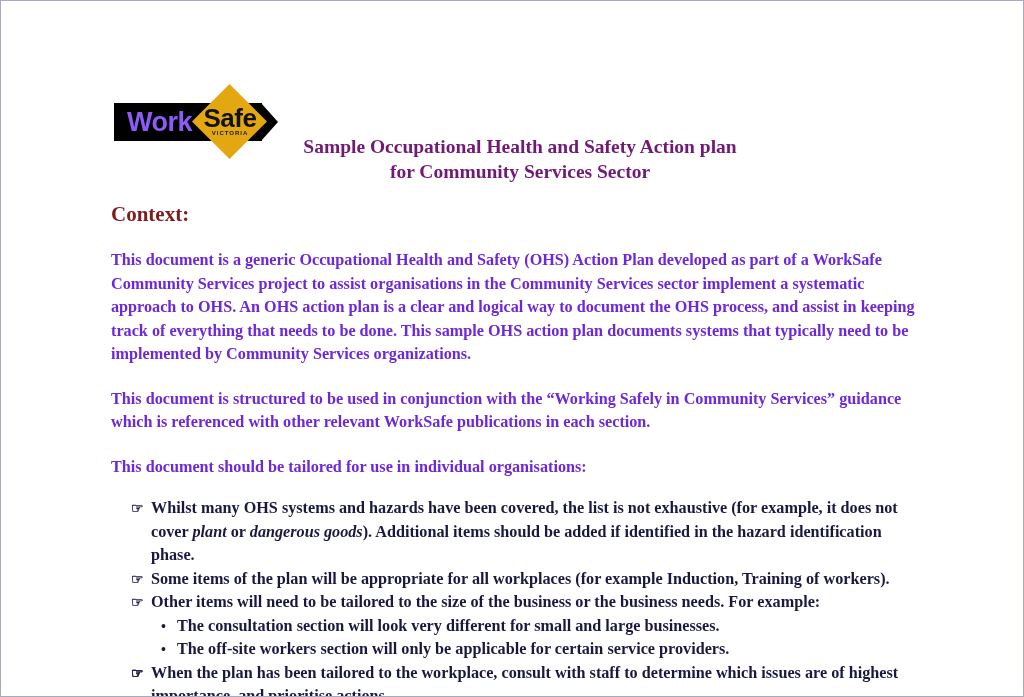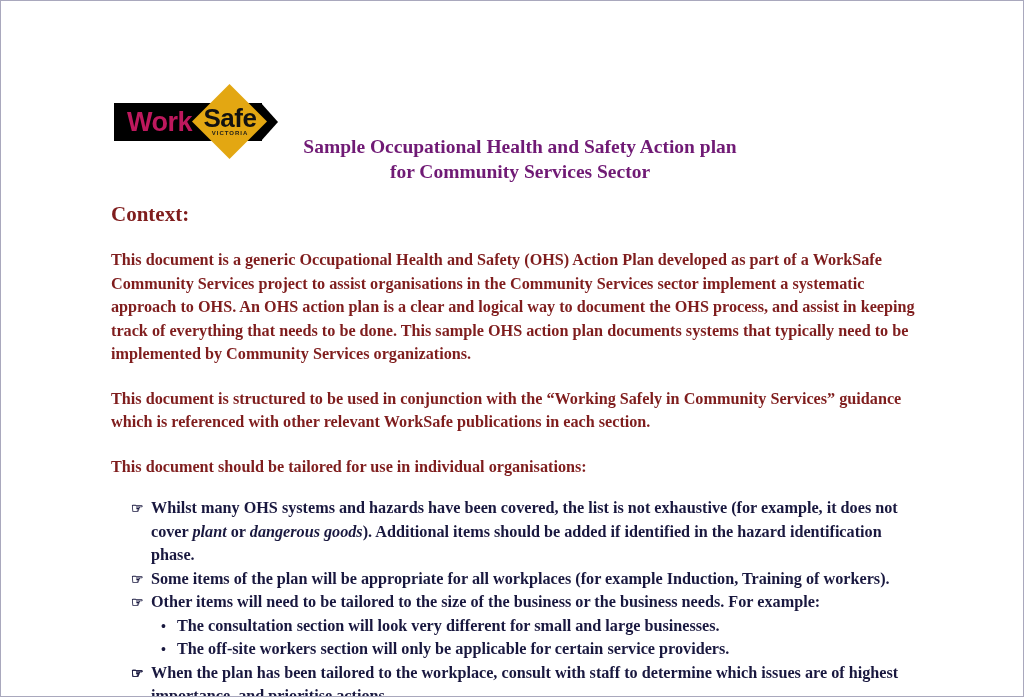"Work" .logo-work { color: #be185d -> #8b5cf6 }
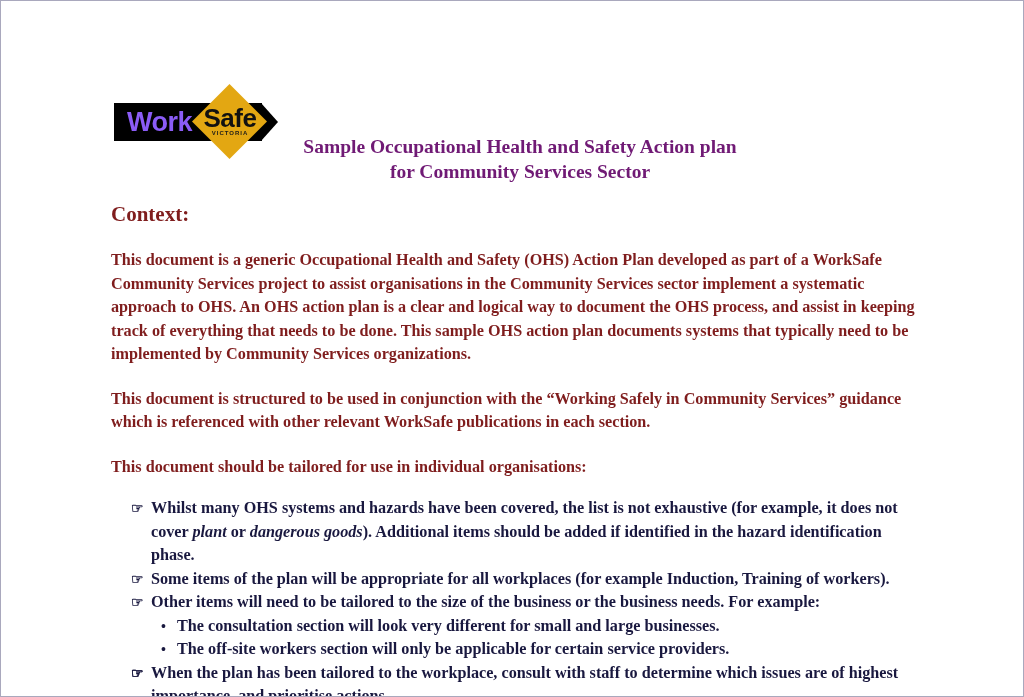"This document is a generic" .para { color: #7f1d1d -> #6d28d9 }
